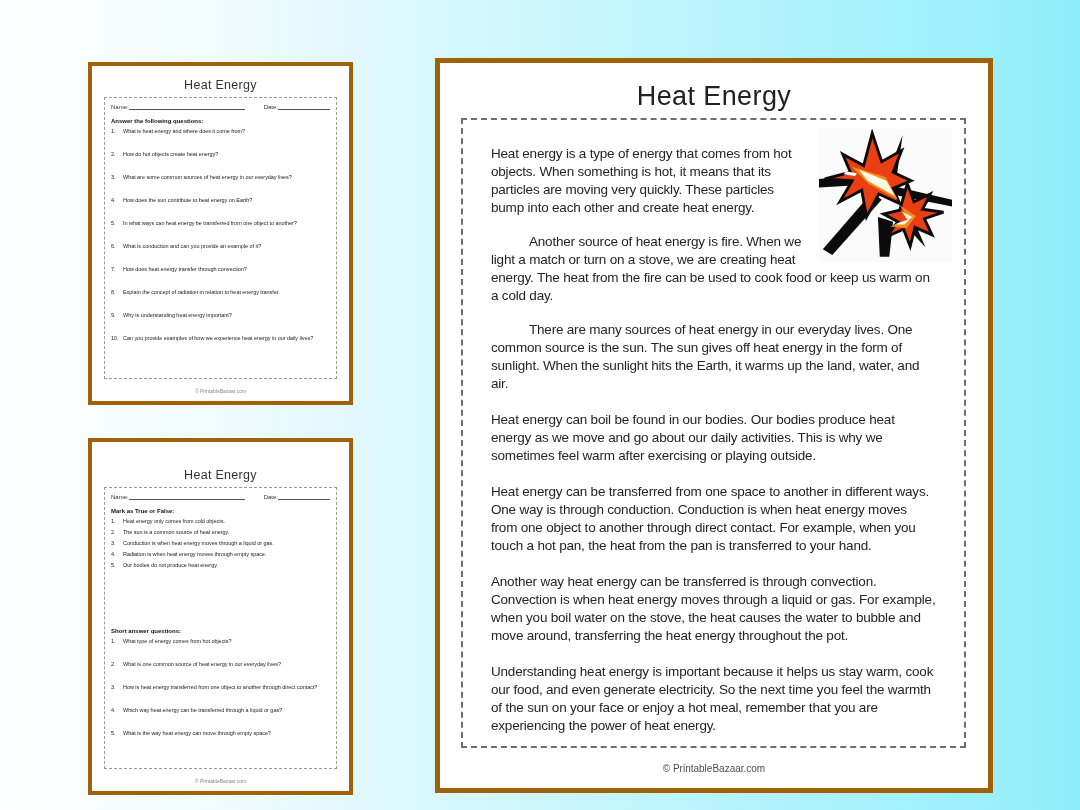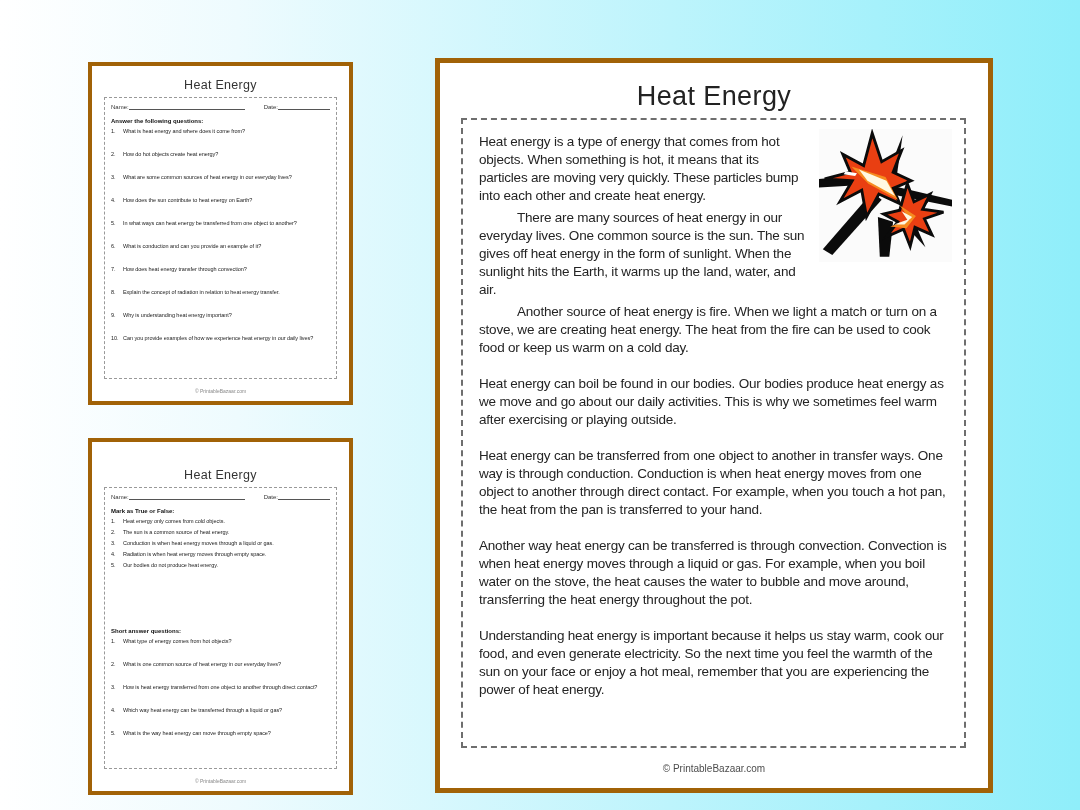"Heat energy is a type" .main-box p { margin: 4px -> 16px }
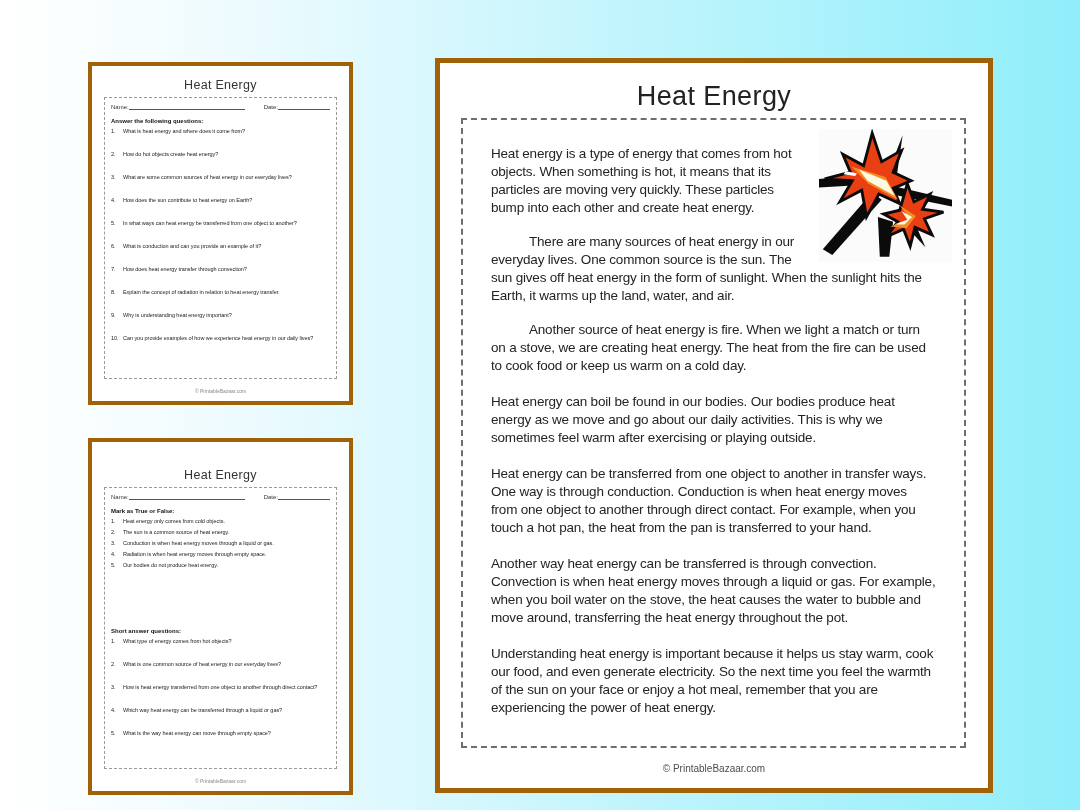"There are many sources of" p.indent { order: before "Another source of heat energy" -> after "Another source of heat energy" }
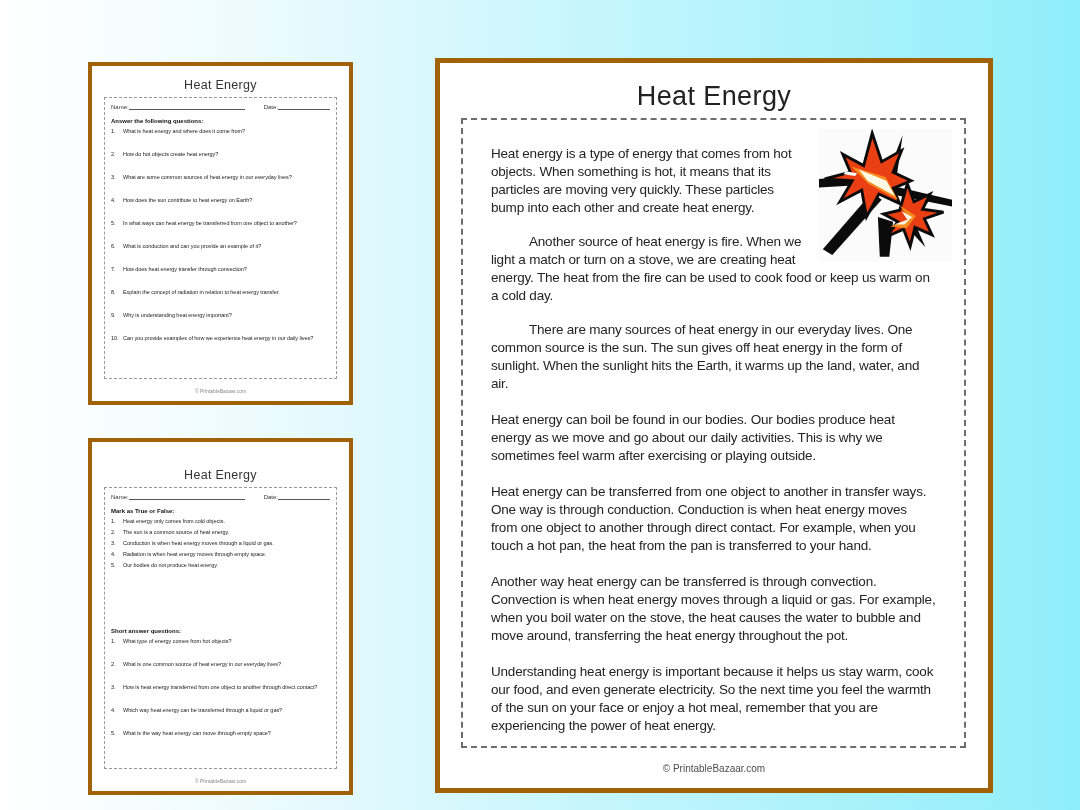"Heat energy can be transferred" p.gap { text: object to another in transfer -> space to another in different }
